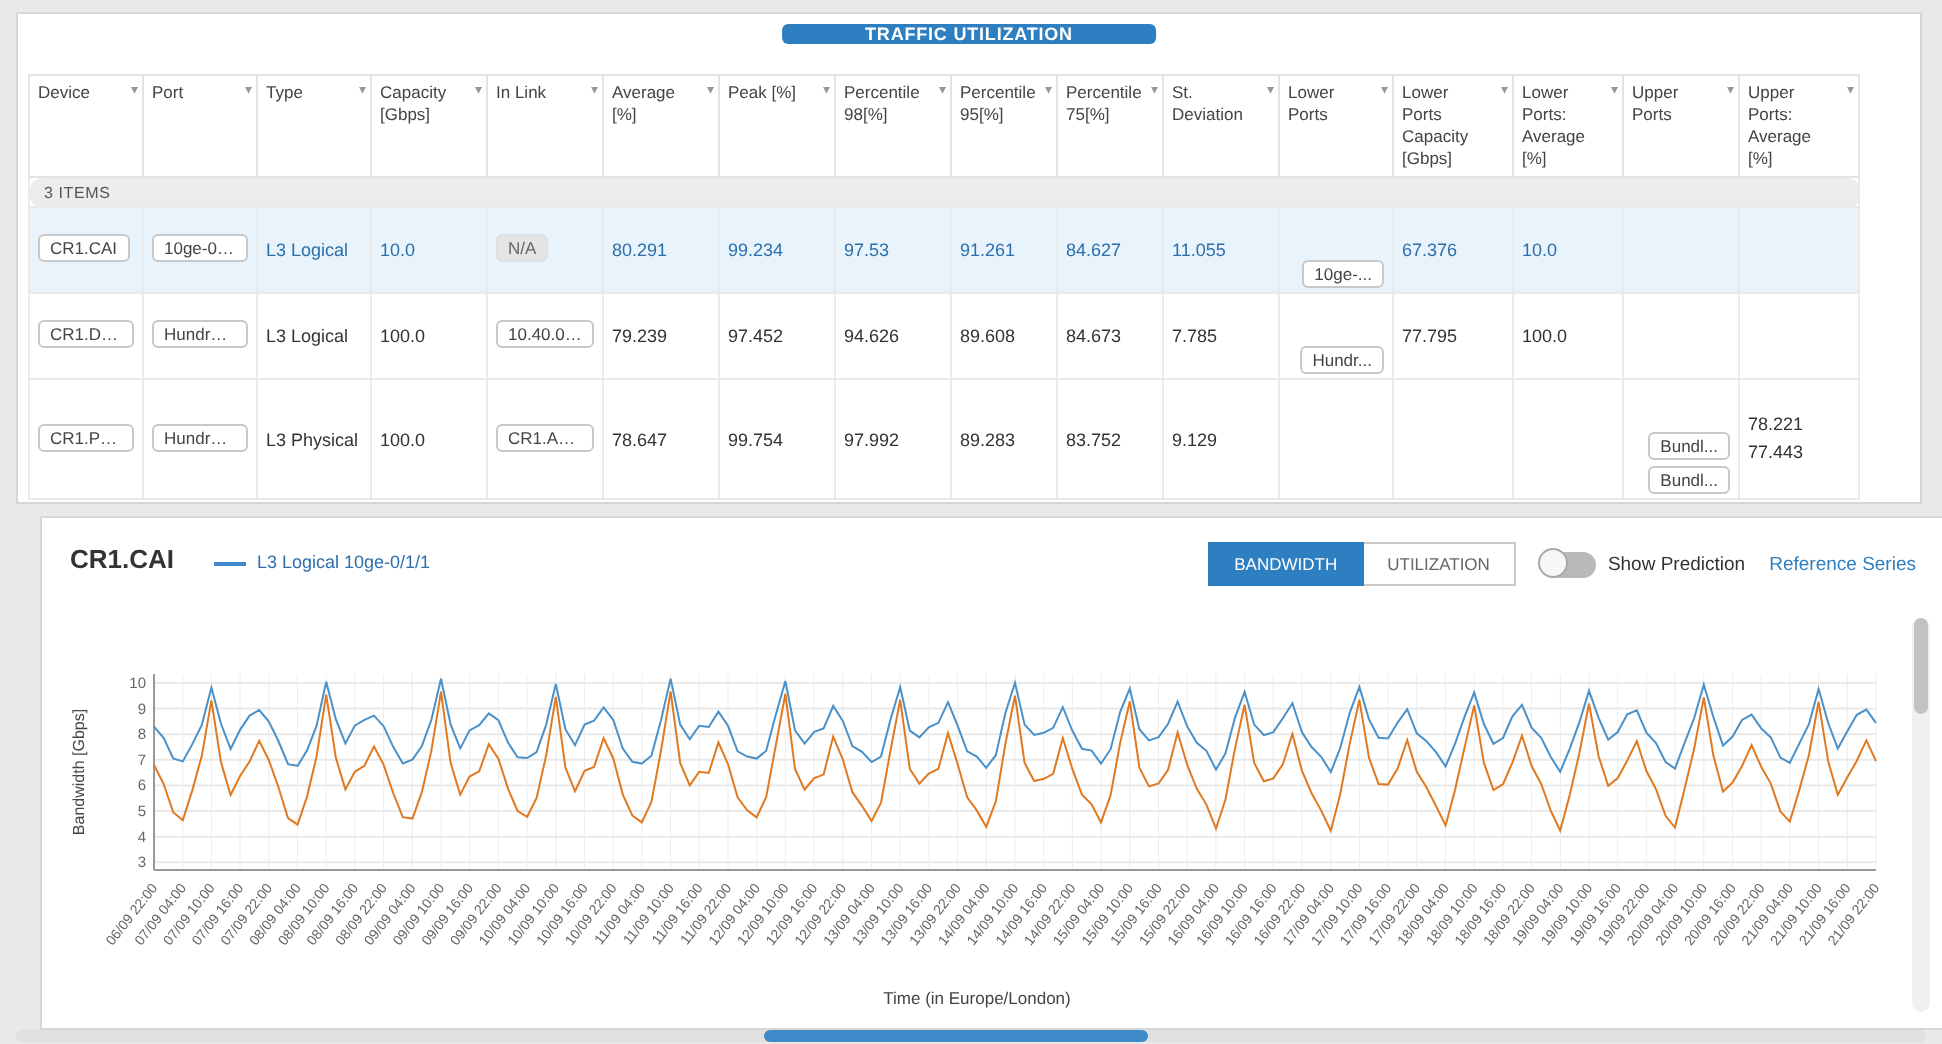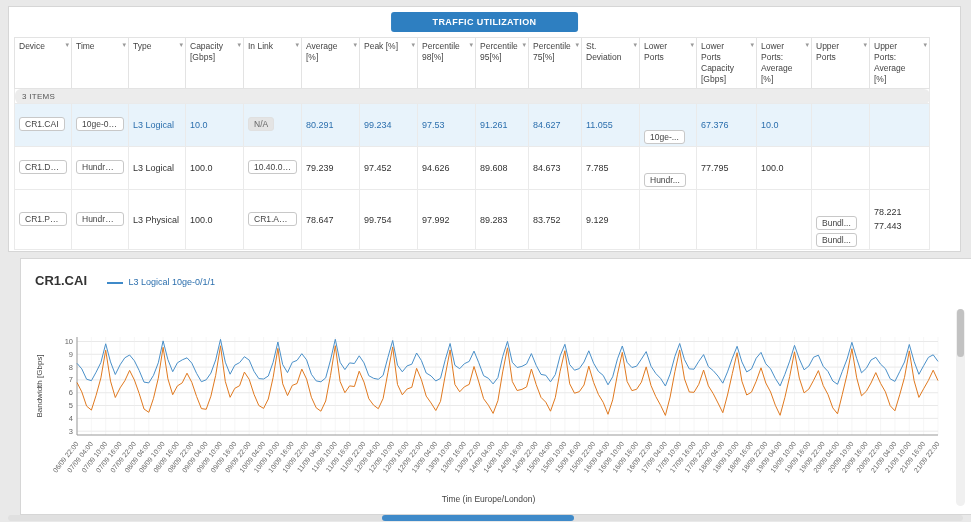"TRAFFIC UTILIZATION" .tu-button { padding: 5px 42px -> 0 42px }
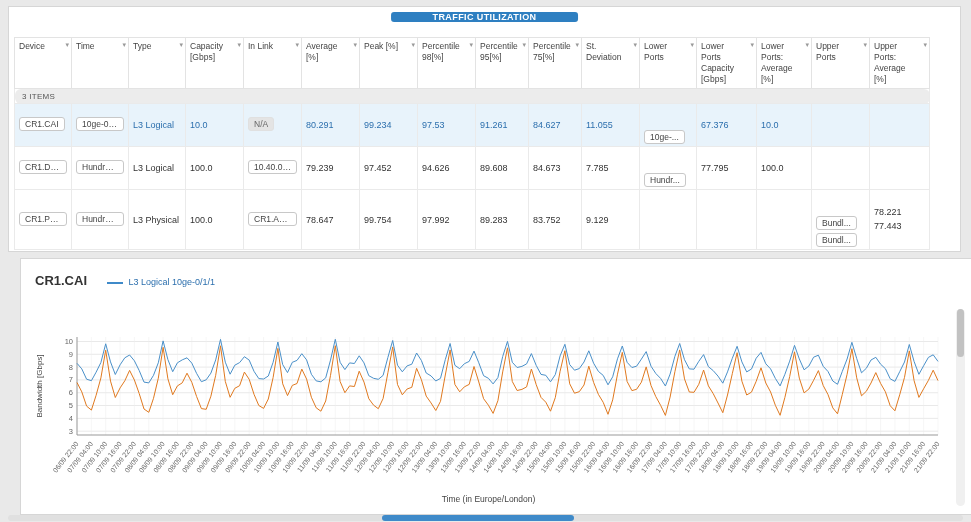"Time" span.th-label { text: Time -> Port }
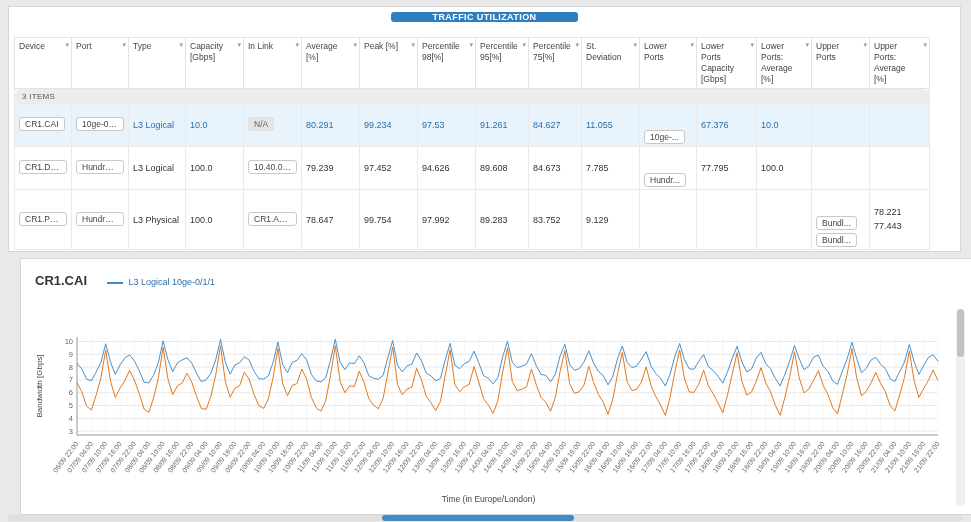"10ge-..." .chip-stack { align-items: flex-start -> flex-end }
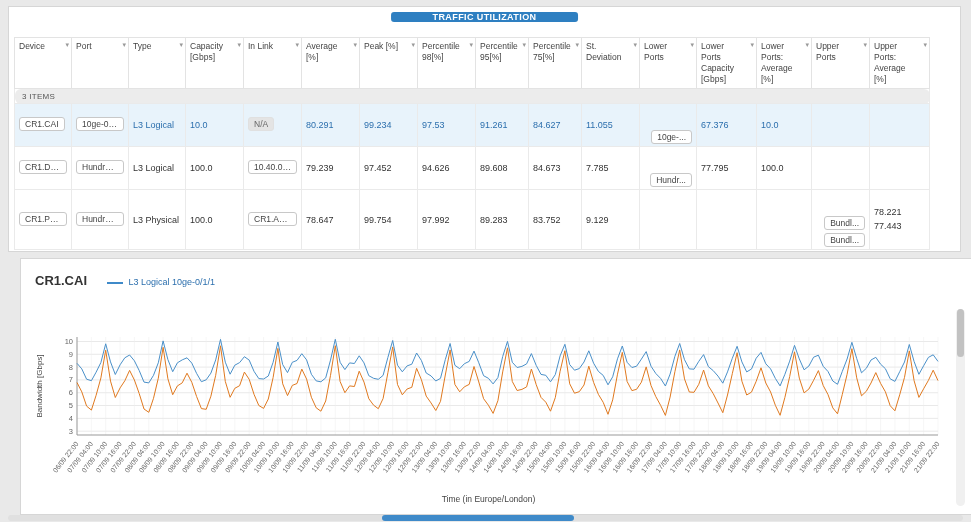"BANDWIDTH" div.controls { html: none -> <div> <div> <button>BANDWIDTH</button> <button>UTILIZATION</button> </div> <div> <div> <div></div> </div> <span>Show Prediction</span> </div> <a>Reference Series</a> </div> }
